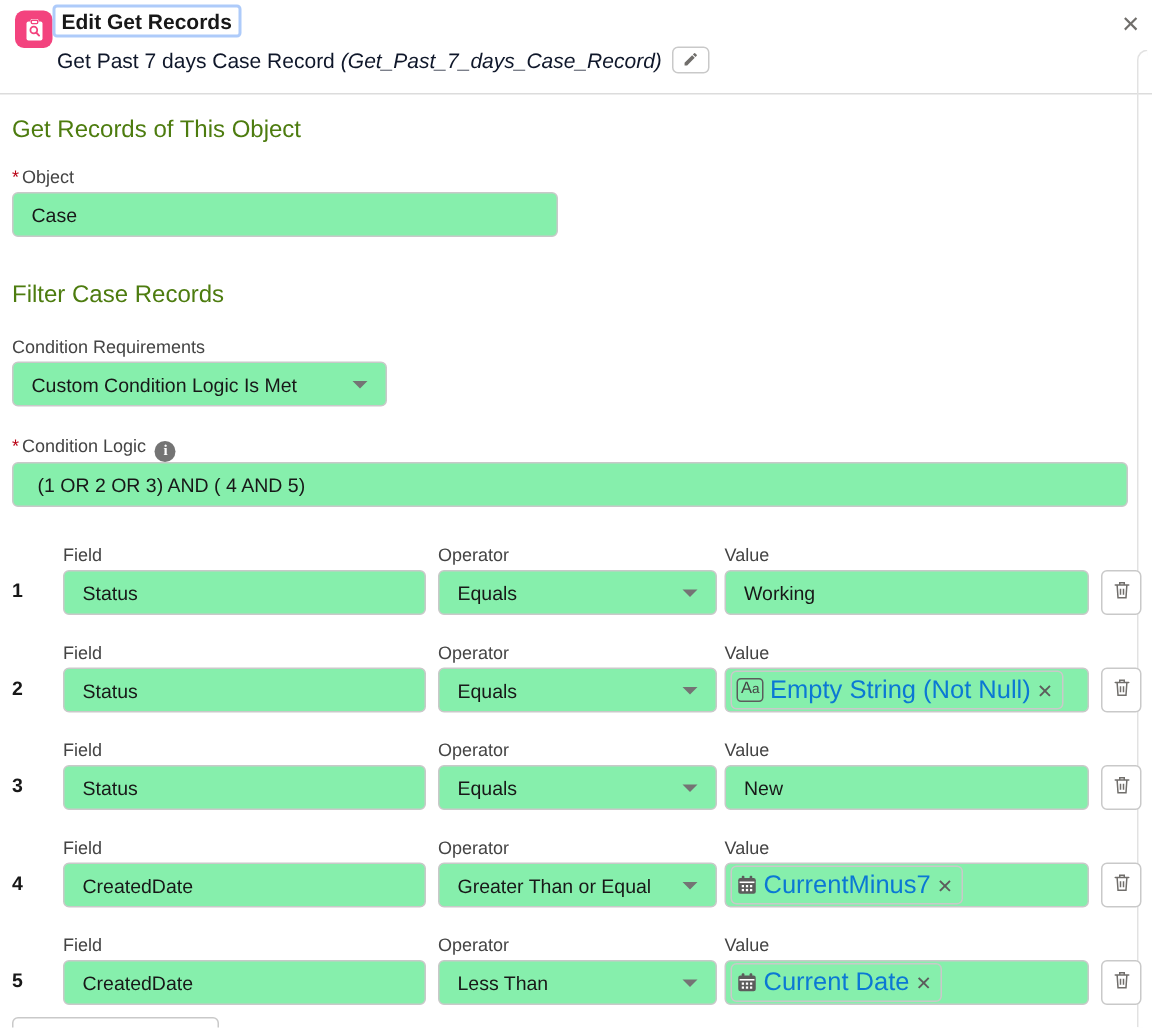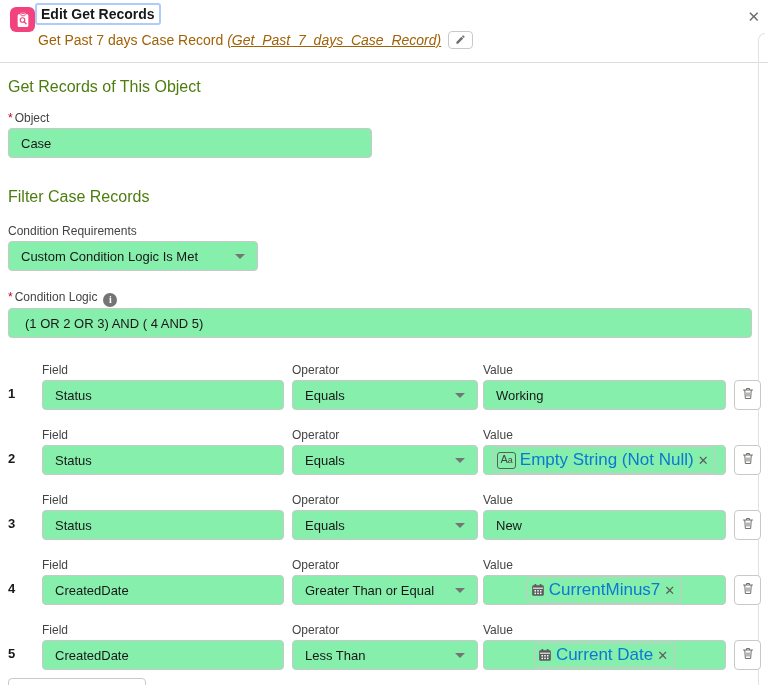"Get Past 7 days Case" .subtitle { color: #a16207 -> #0f172a }
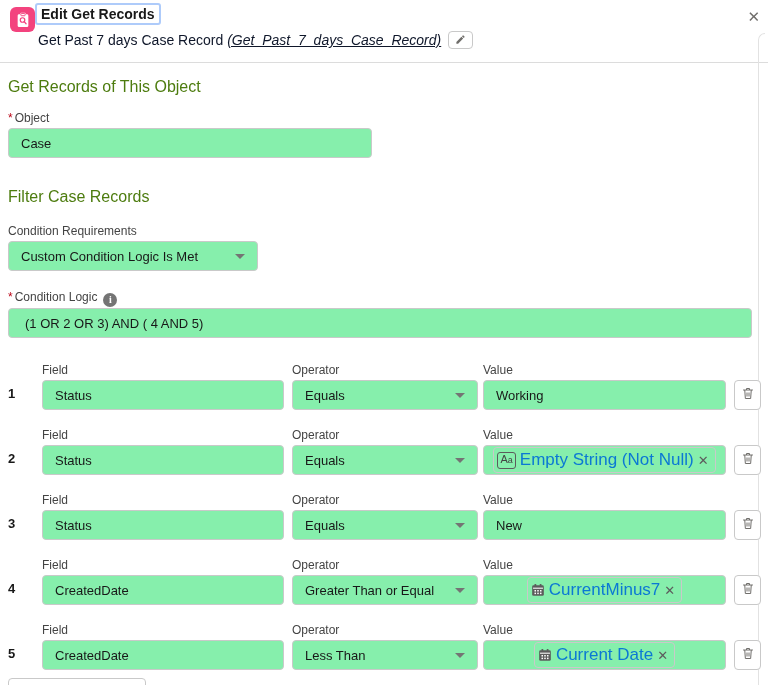"(Get_Past_7_days_Case_Record)" .subtitle .api { text-decoration: underline -> none }
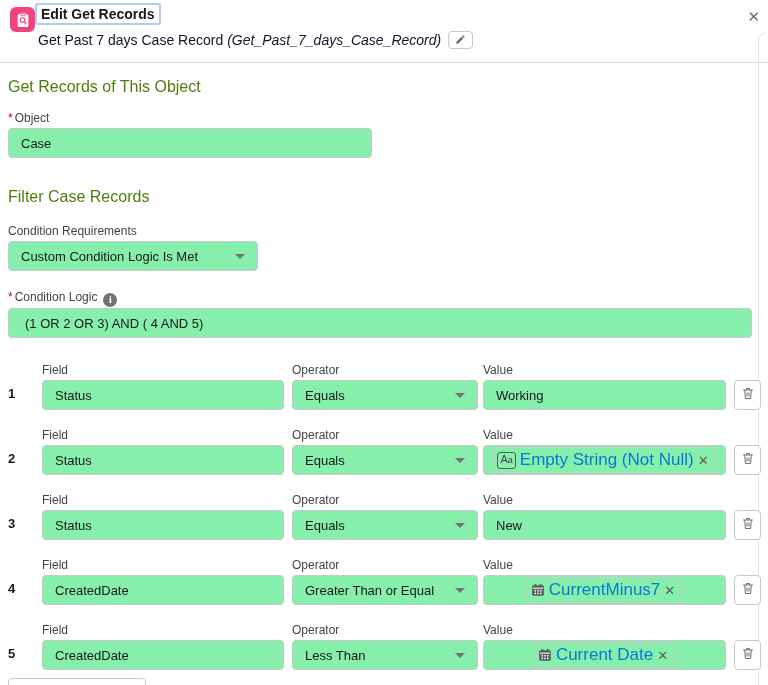"Aa" .pill-input { justify-content: center -> none }
